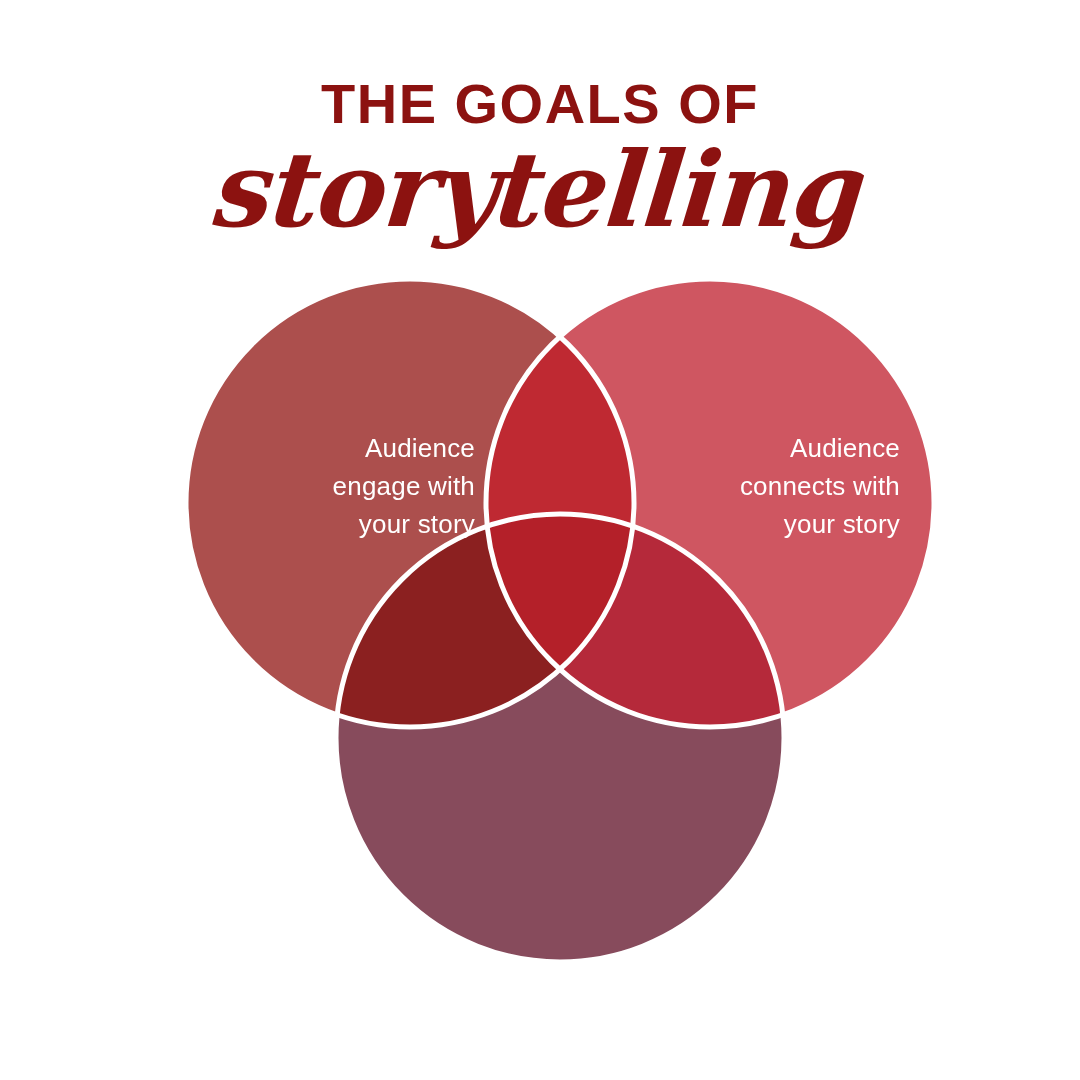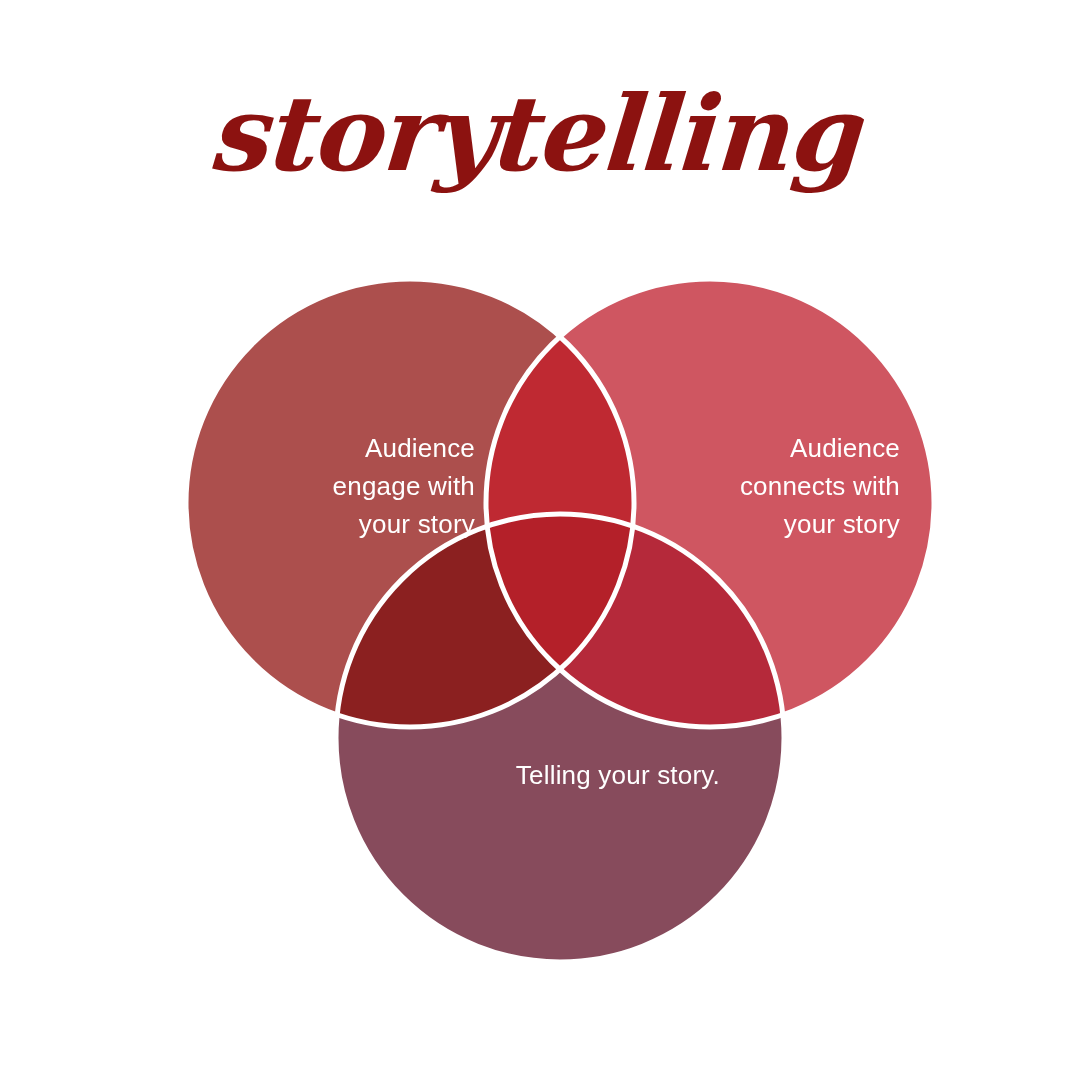"THE GOALS OF" div.title-line { html: none -> <div>THE GOALS OF</div> }
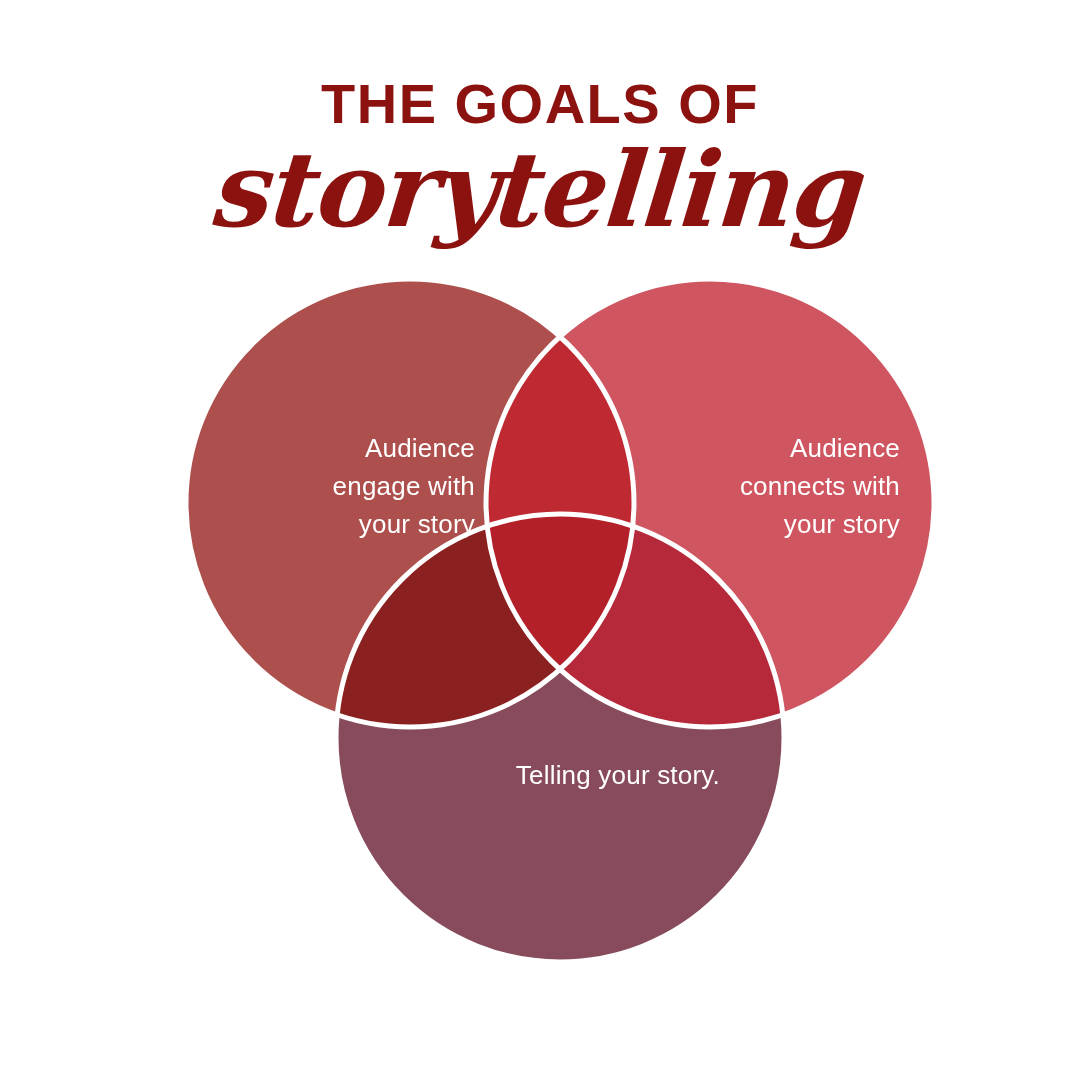"Telling your story." div.venn-label { html: <div>Telling your story.</div> -> none }
